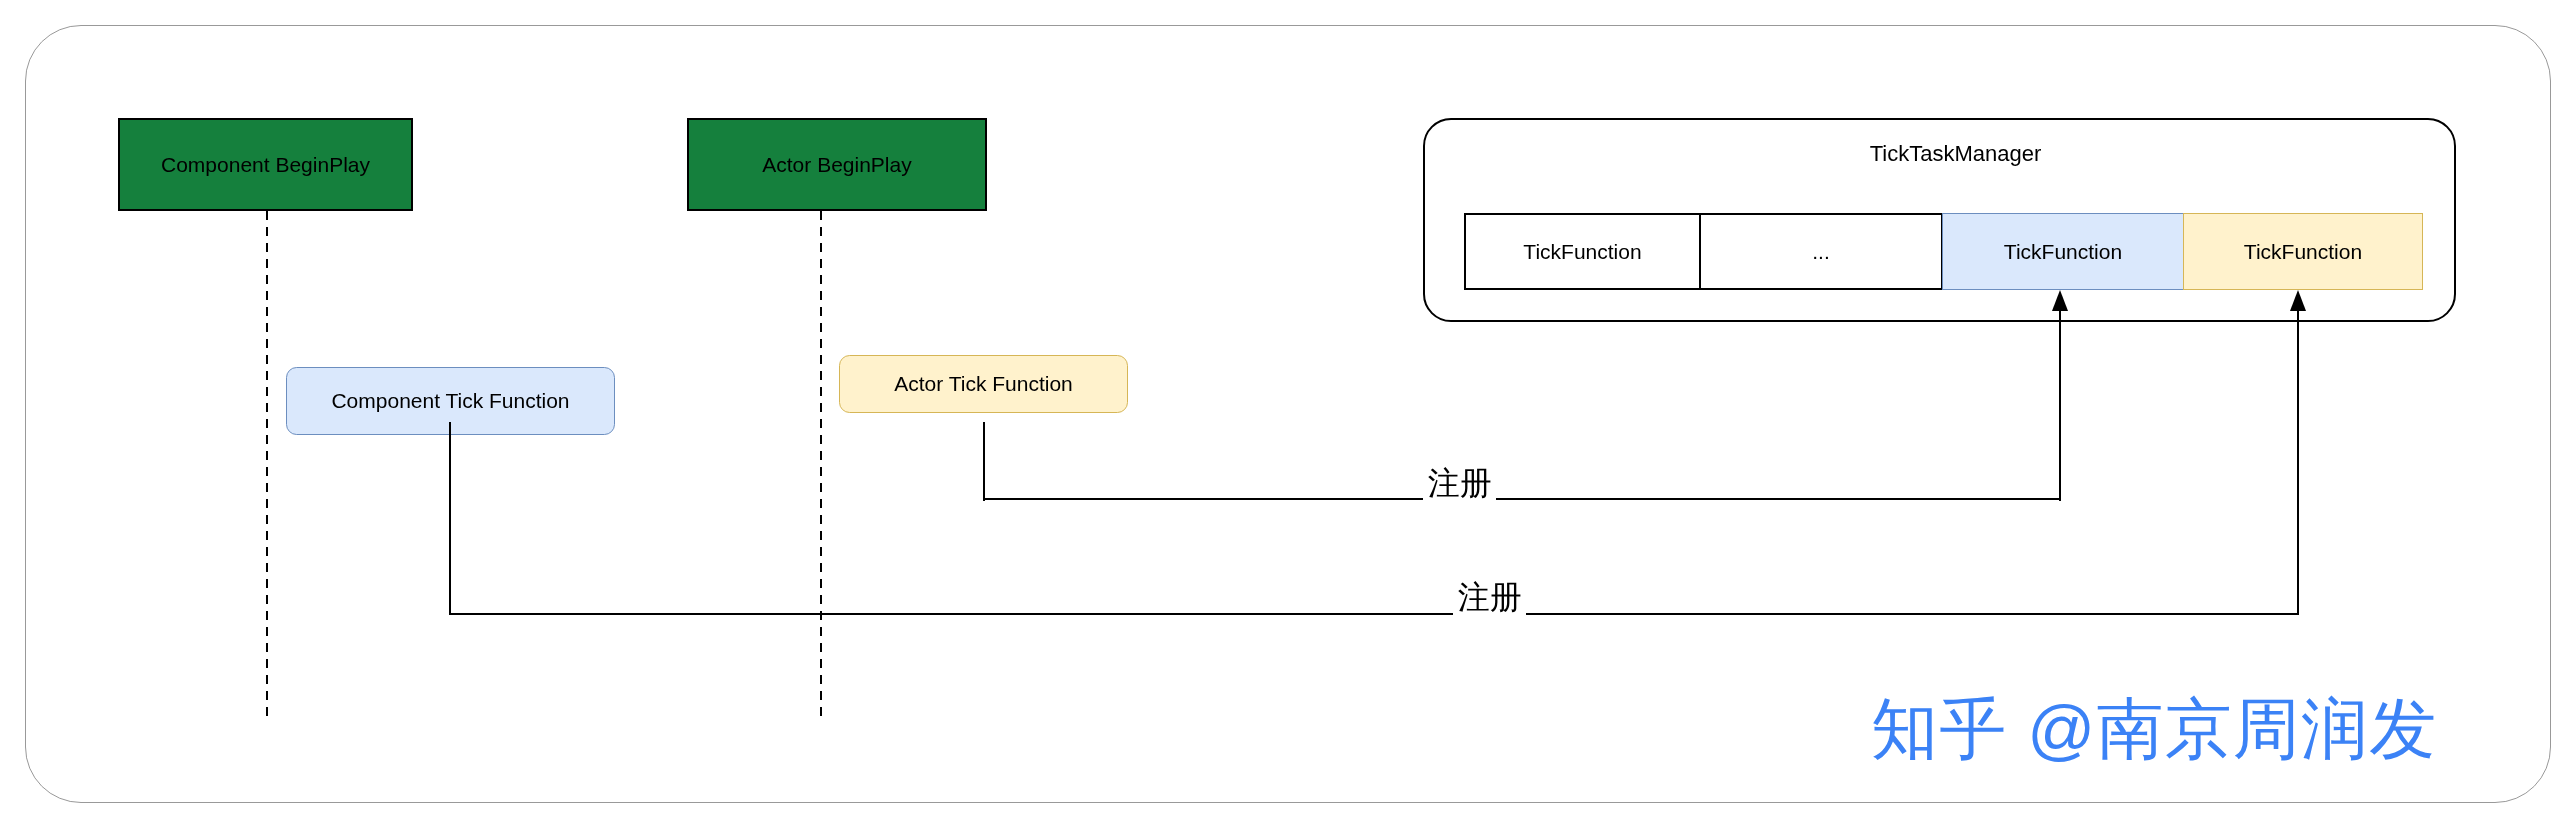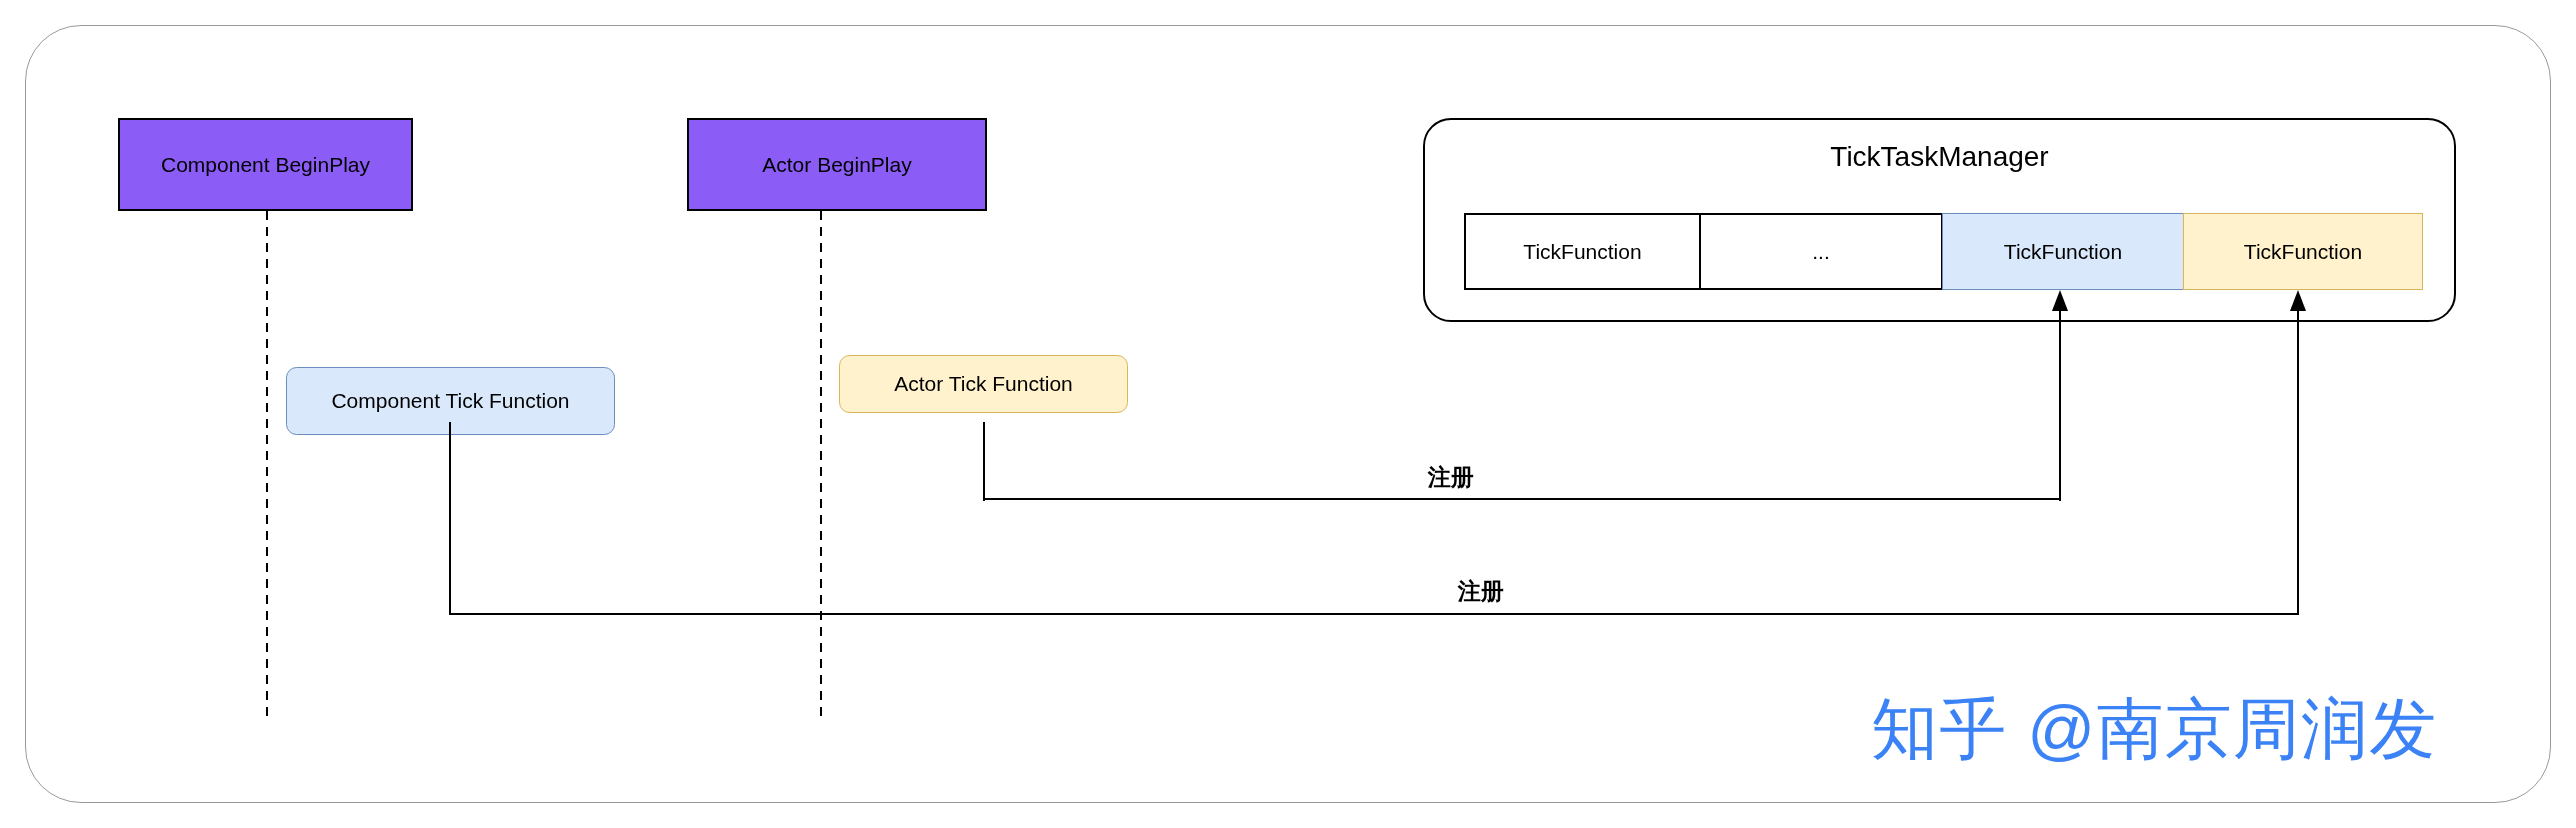"Component BeginPlay" .rect-box { background: #8b5cf6 -> #15803d }
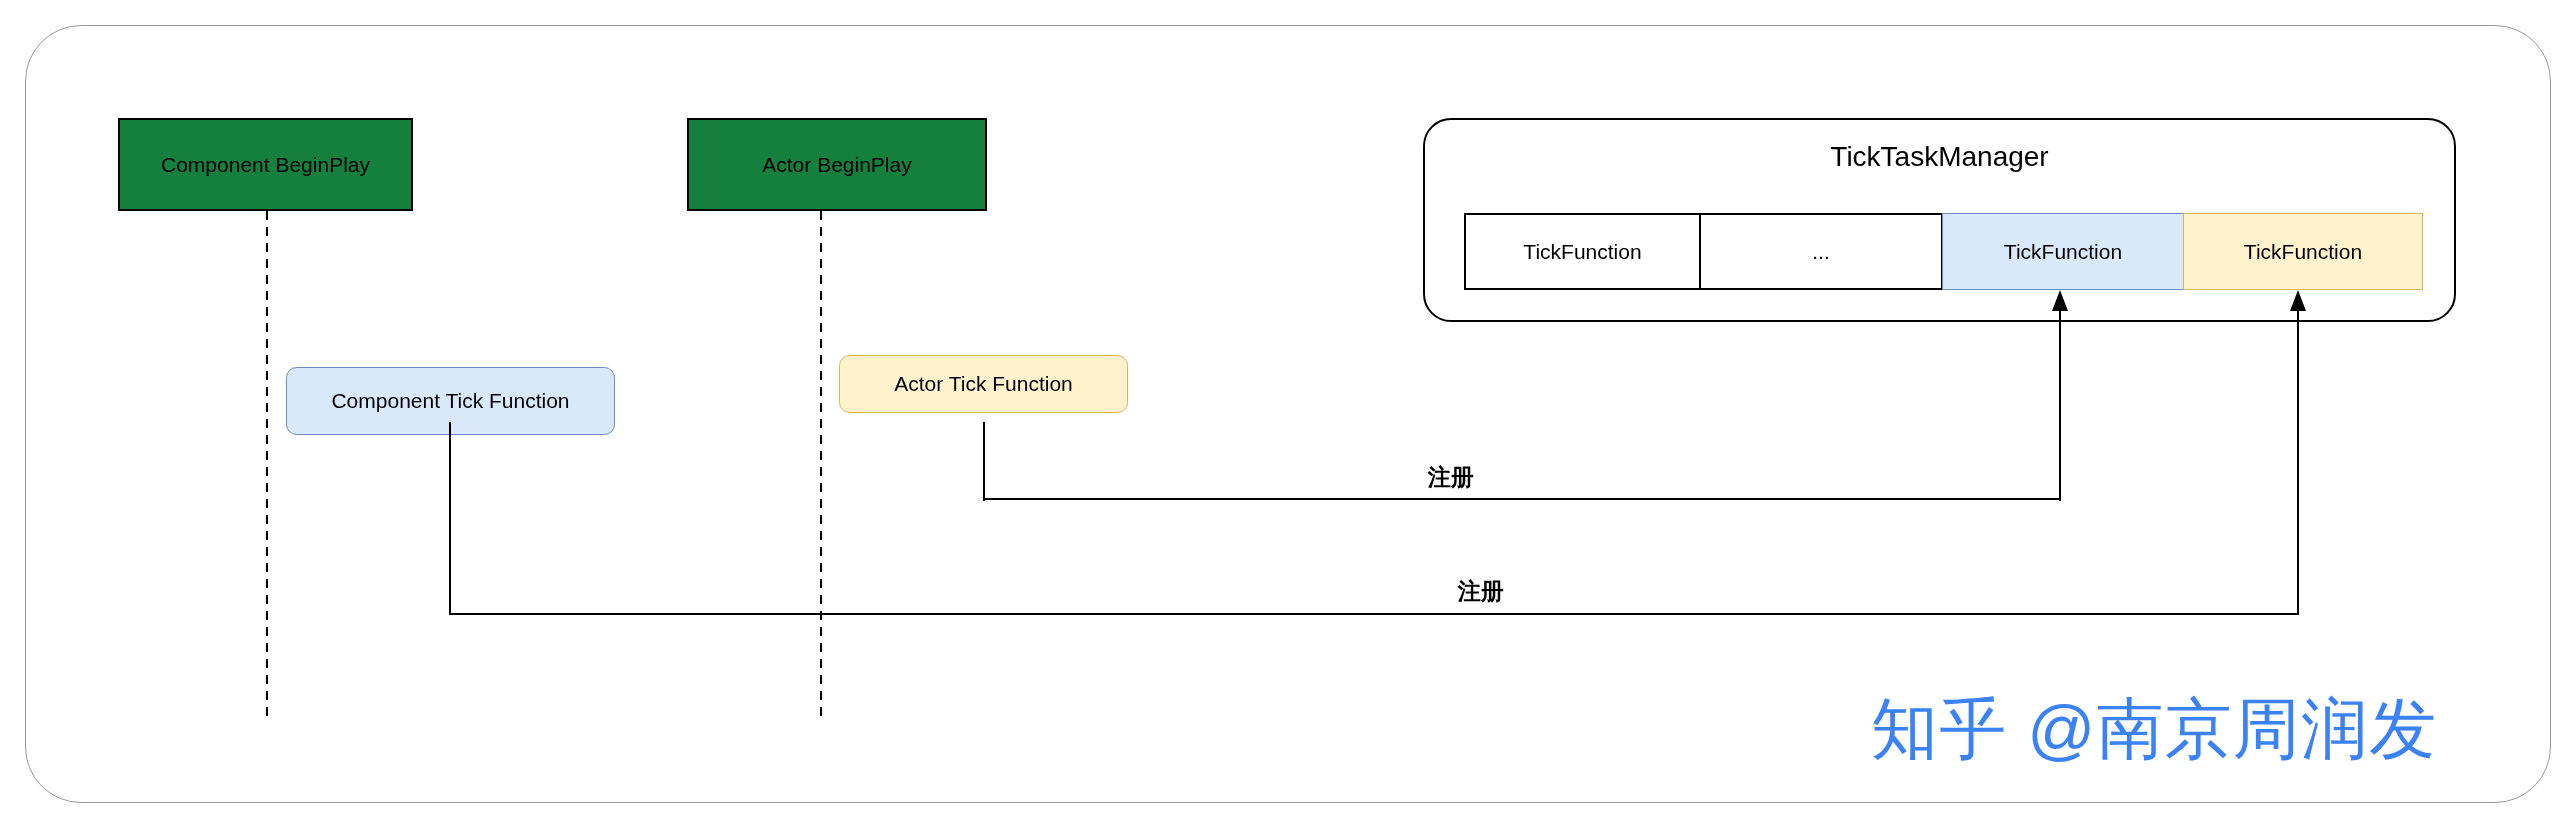"TickTaskManager" .ttm-title { font-size: 28px -> 22px; left: 0 -> 16px }
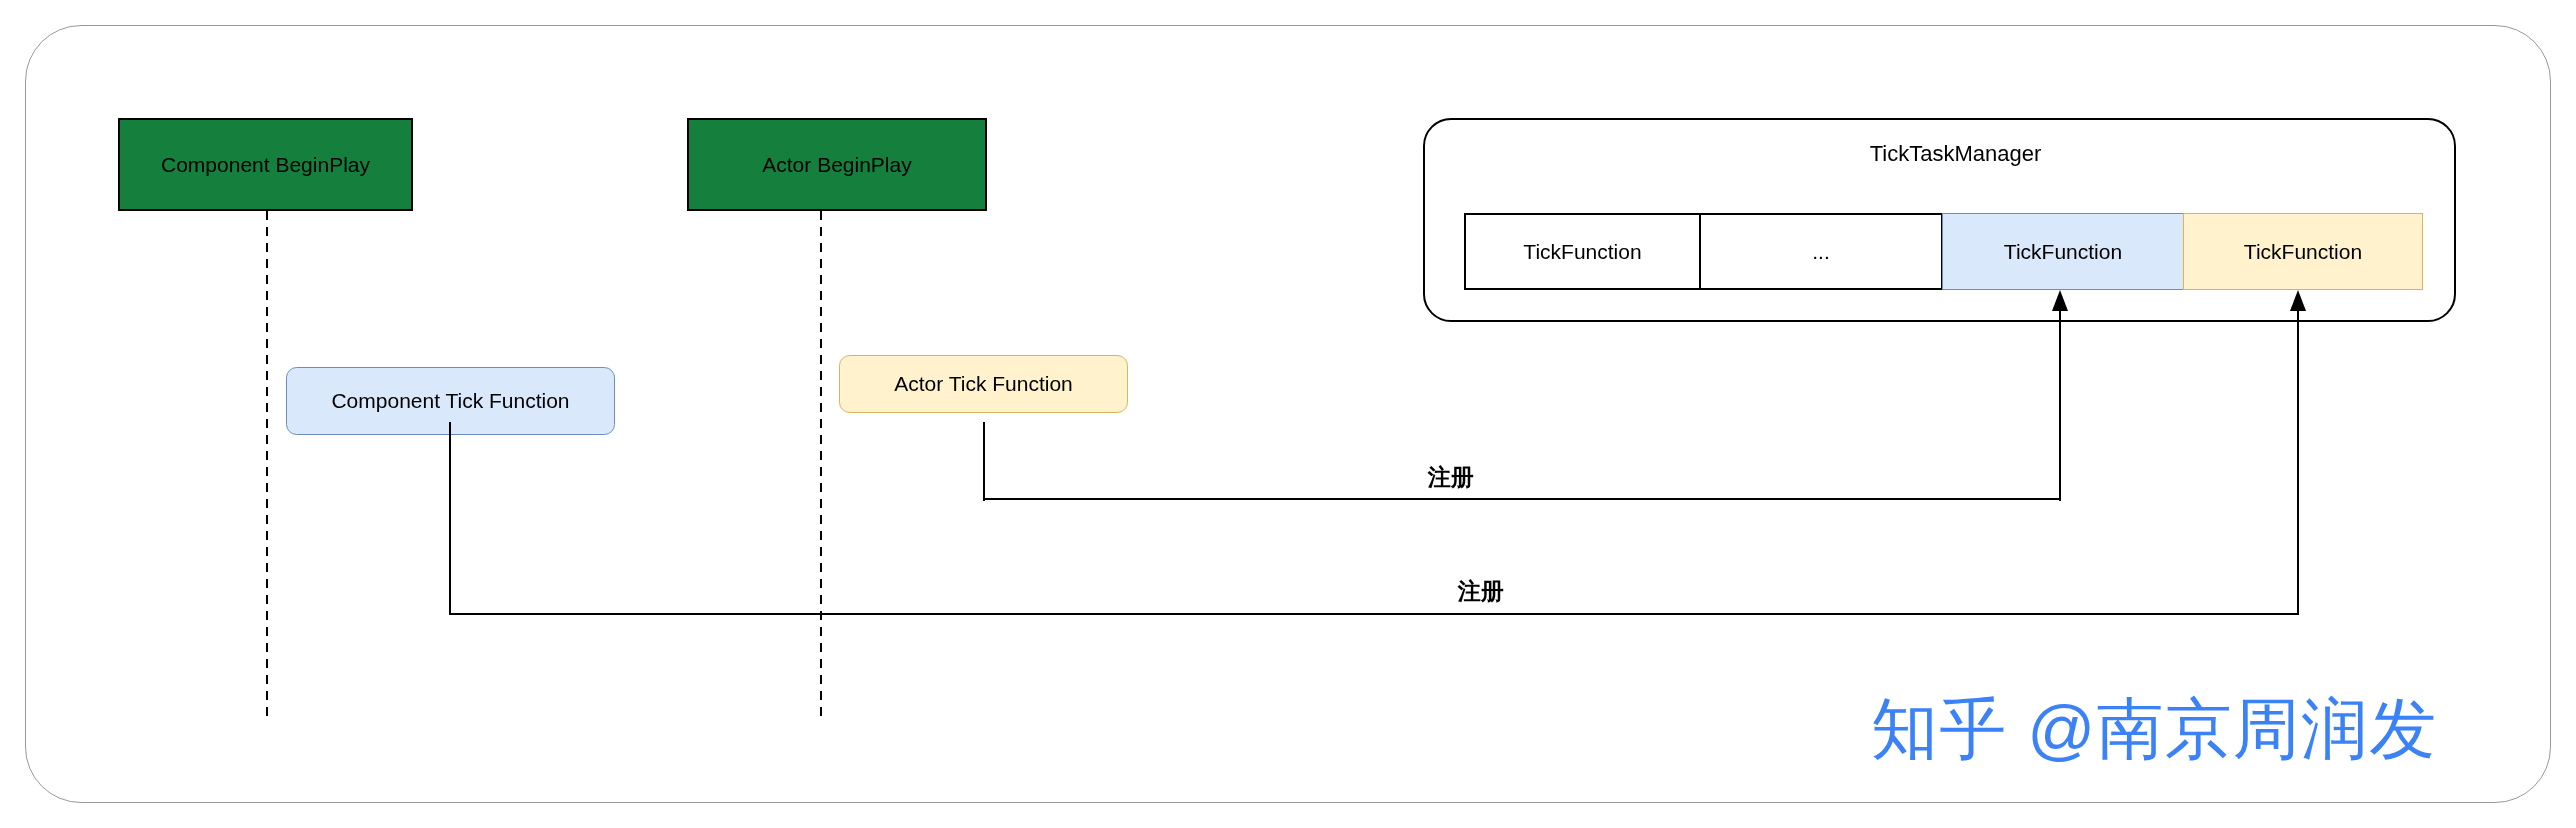"注册" .edge-label { font-size: 23px -> 32px; font-weight: bold -> none }
